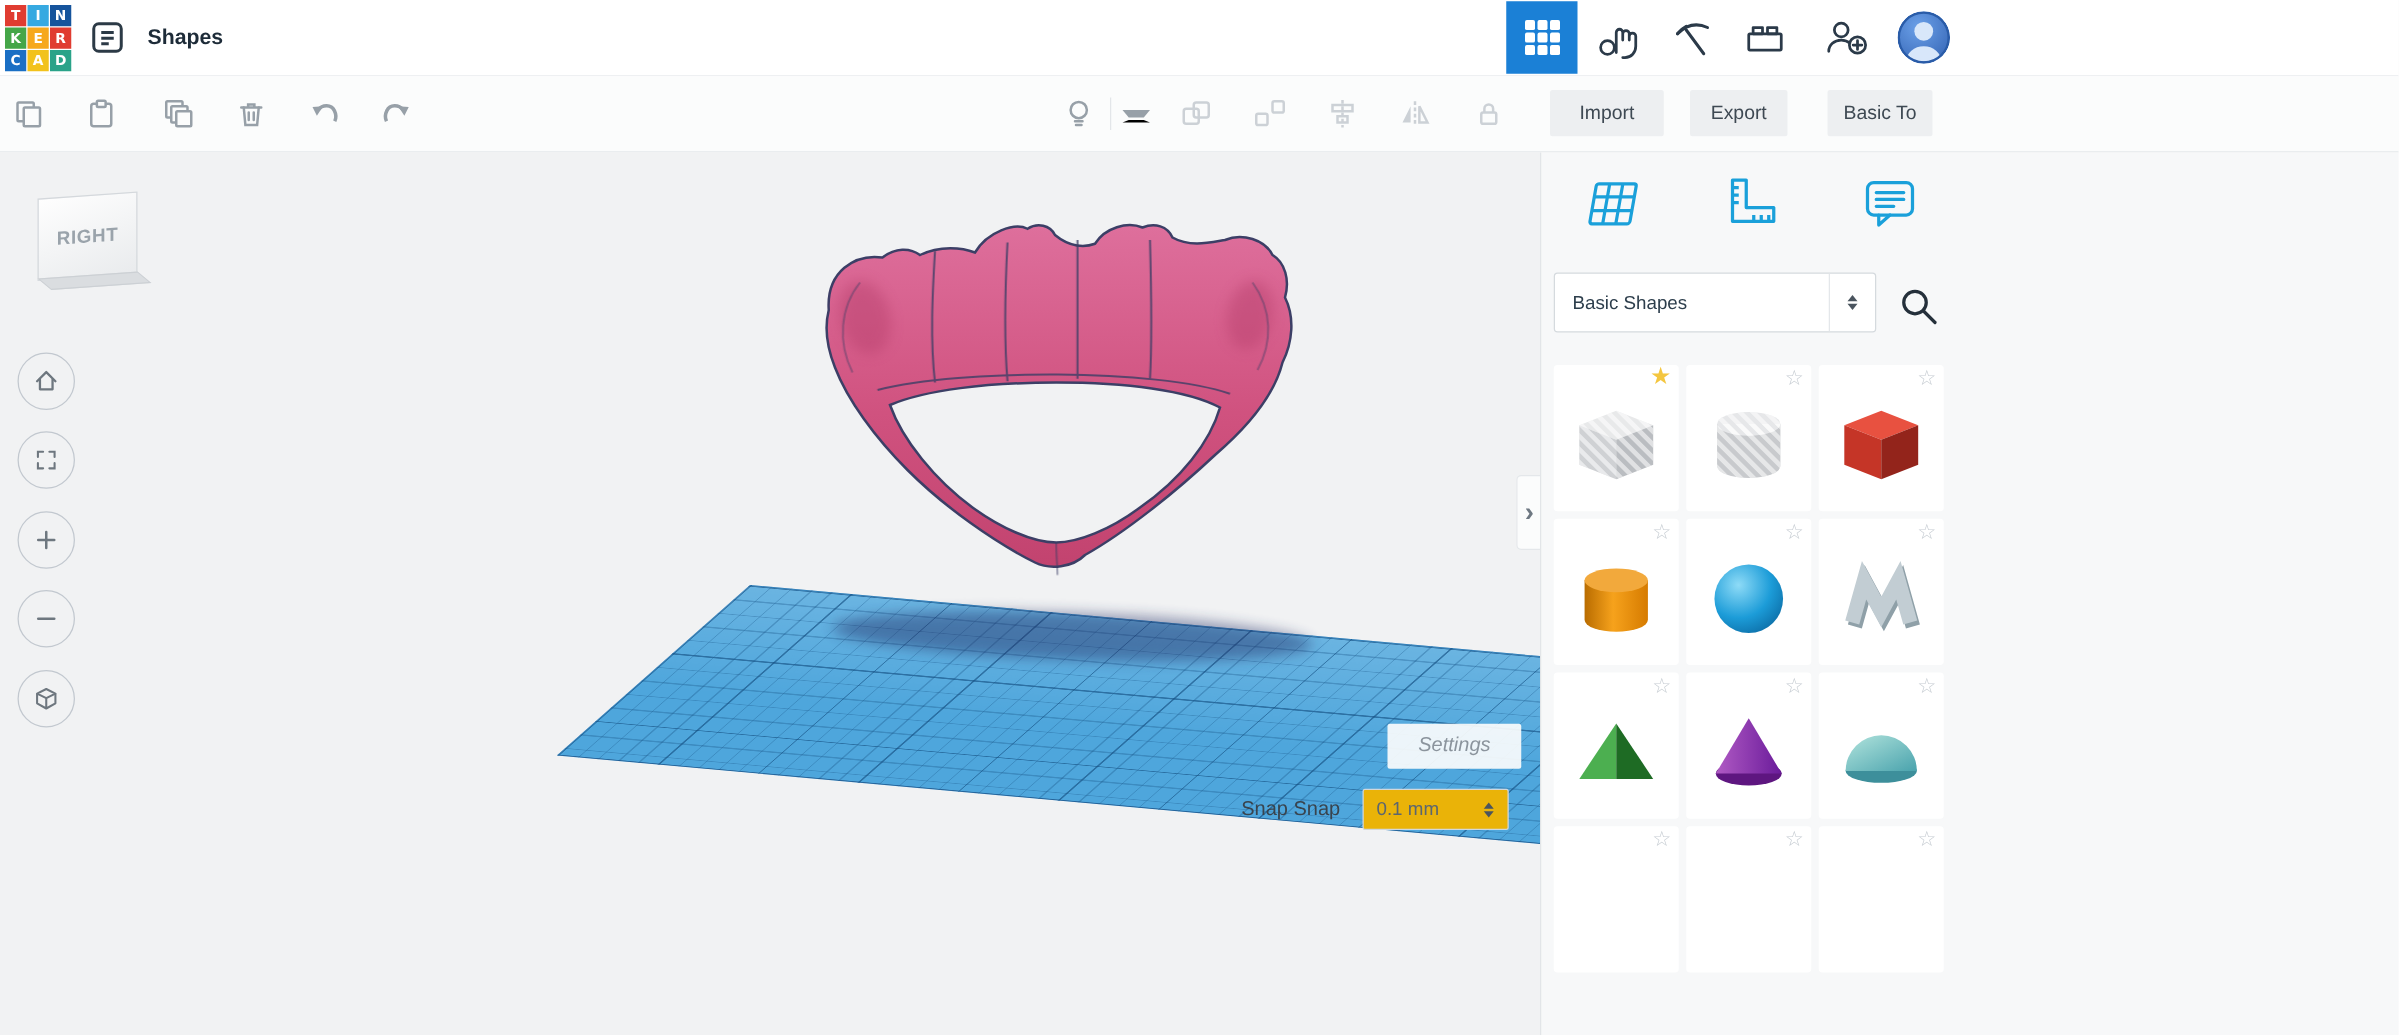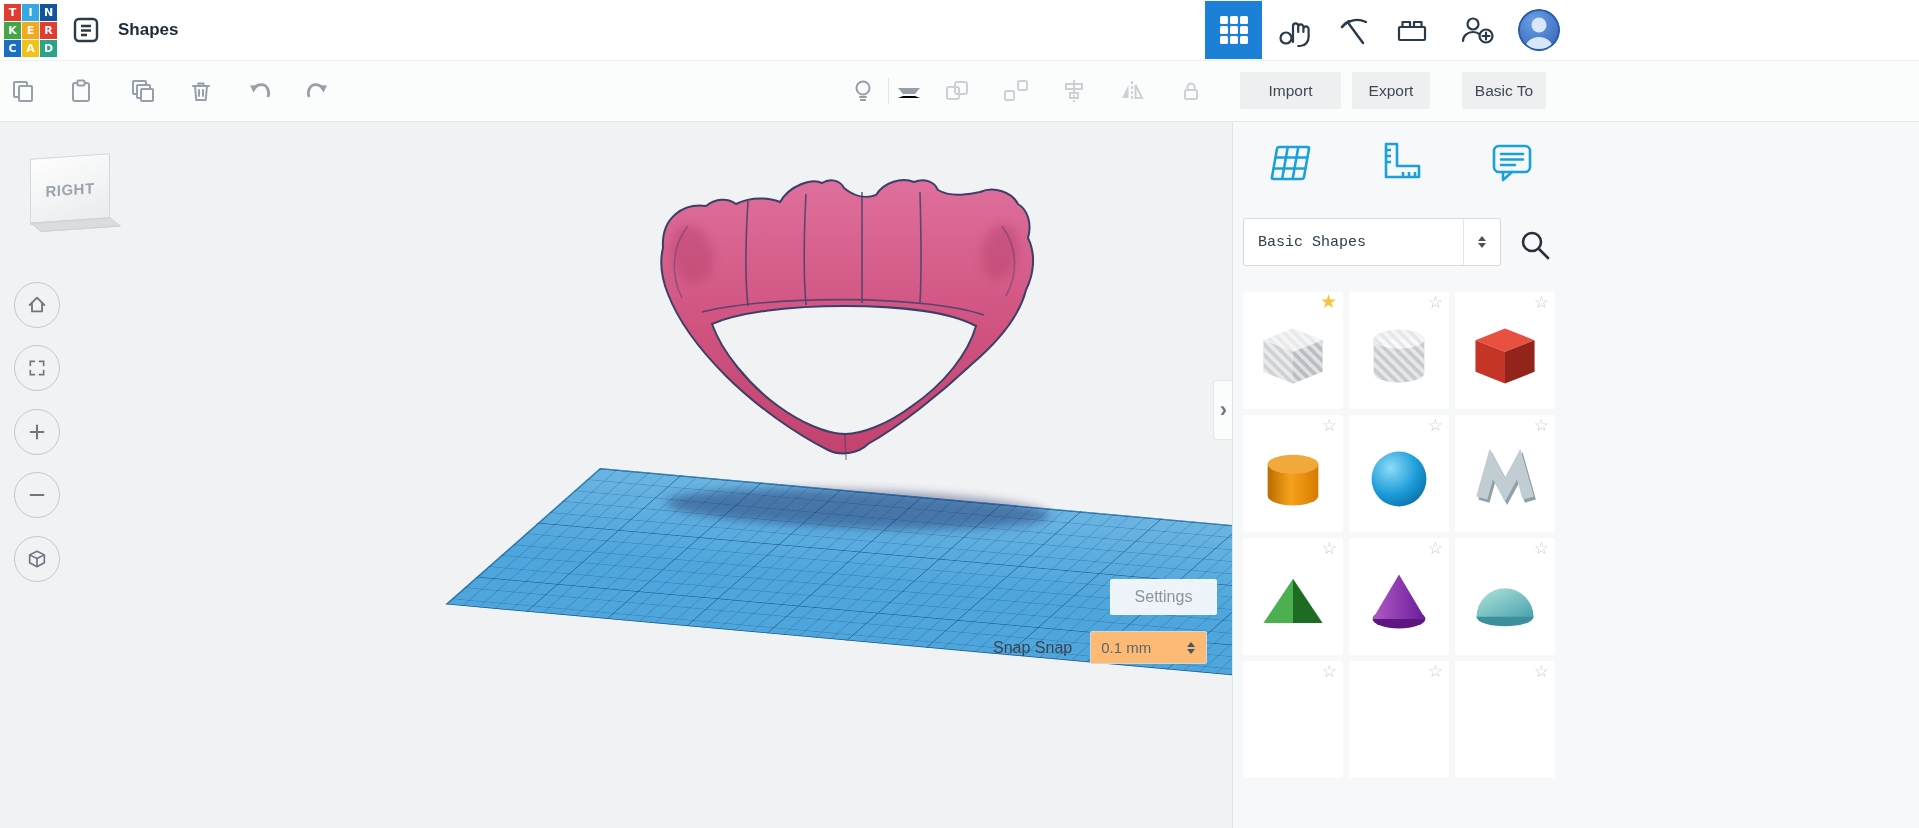"Import" button.tb-btn { width: 101px -> 91px }
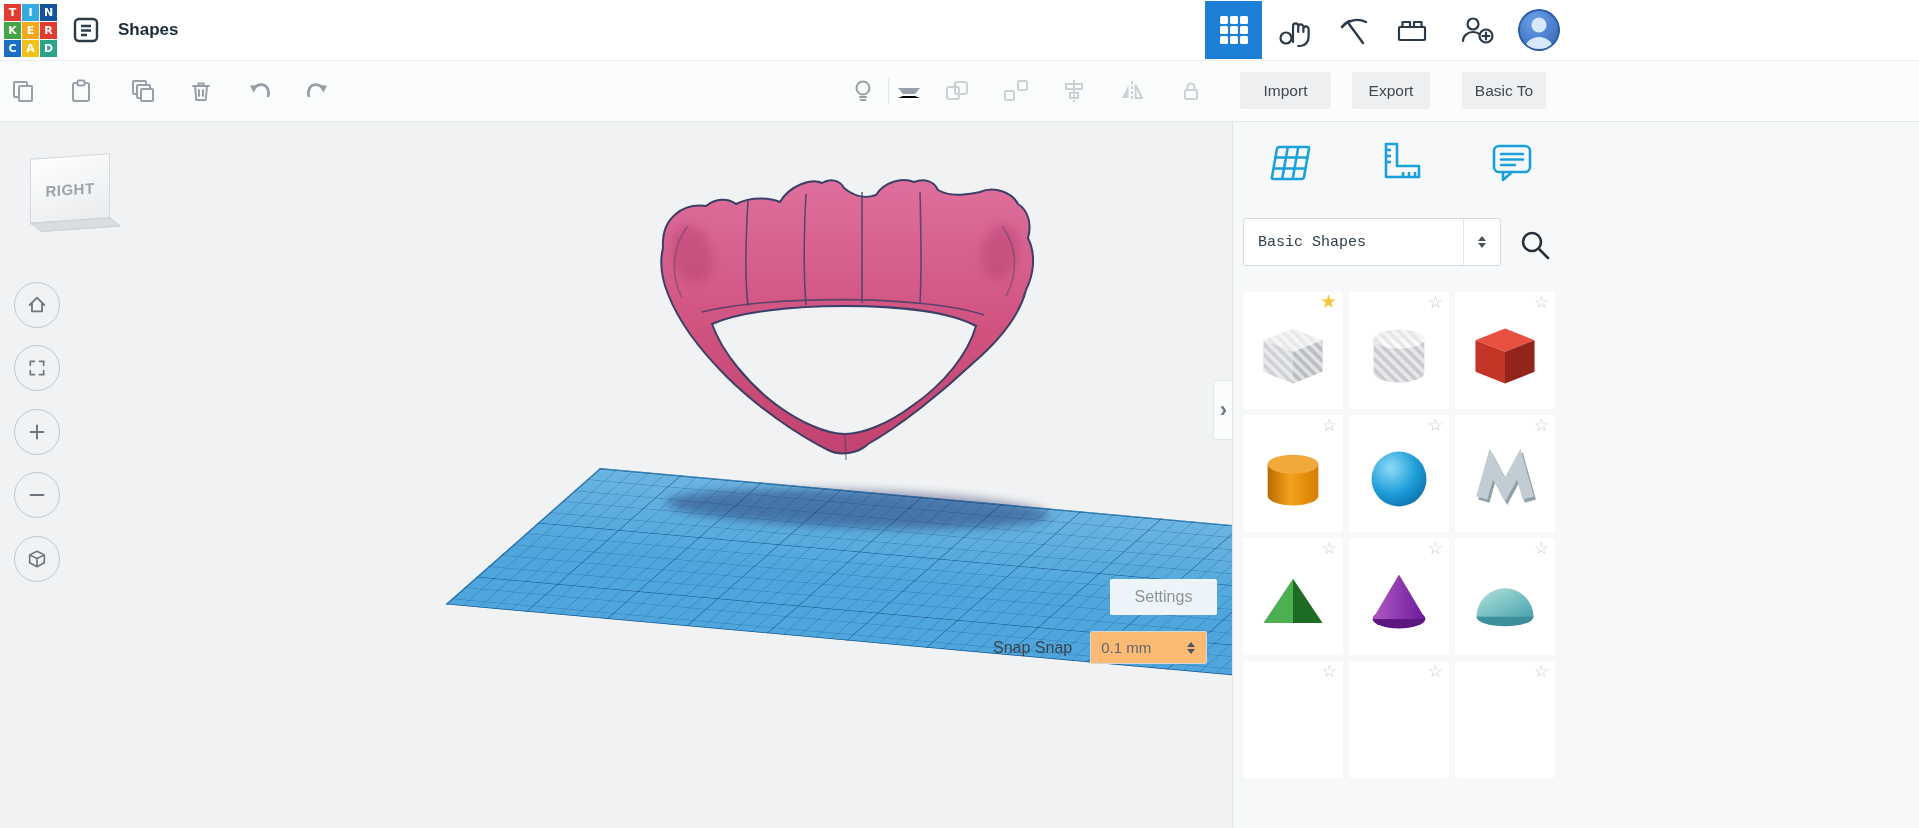"Basic Shapes" .select-label { font-family: Liberation Mono, monospace -> none }
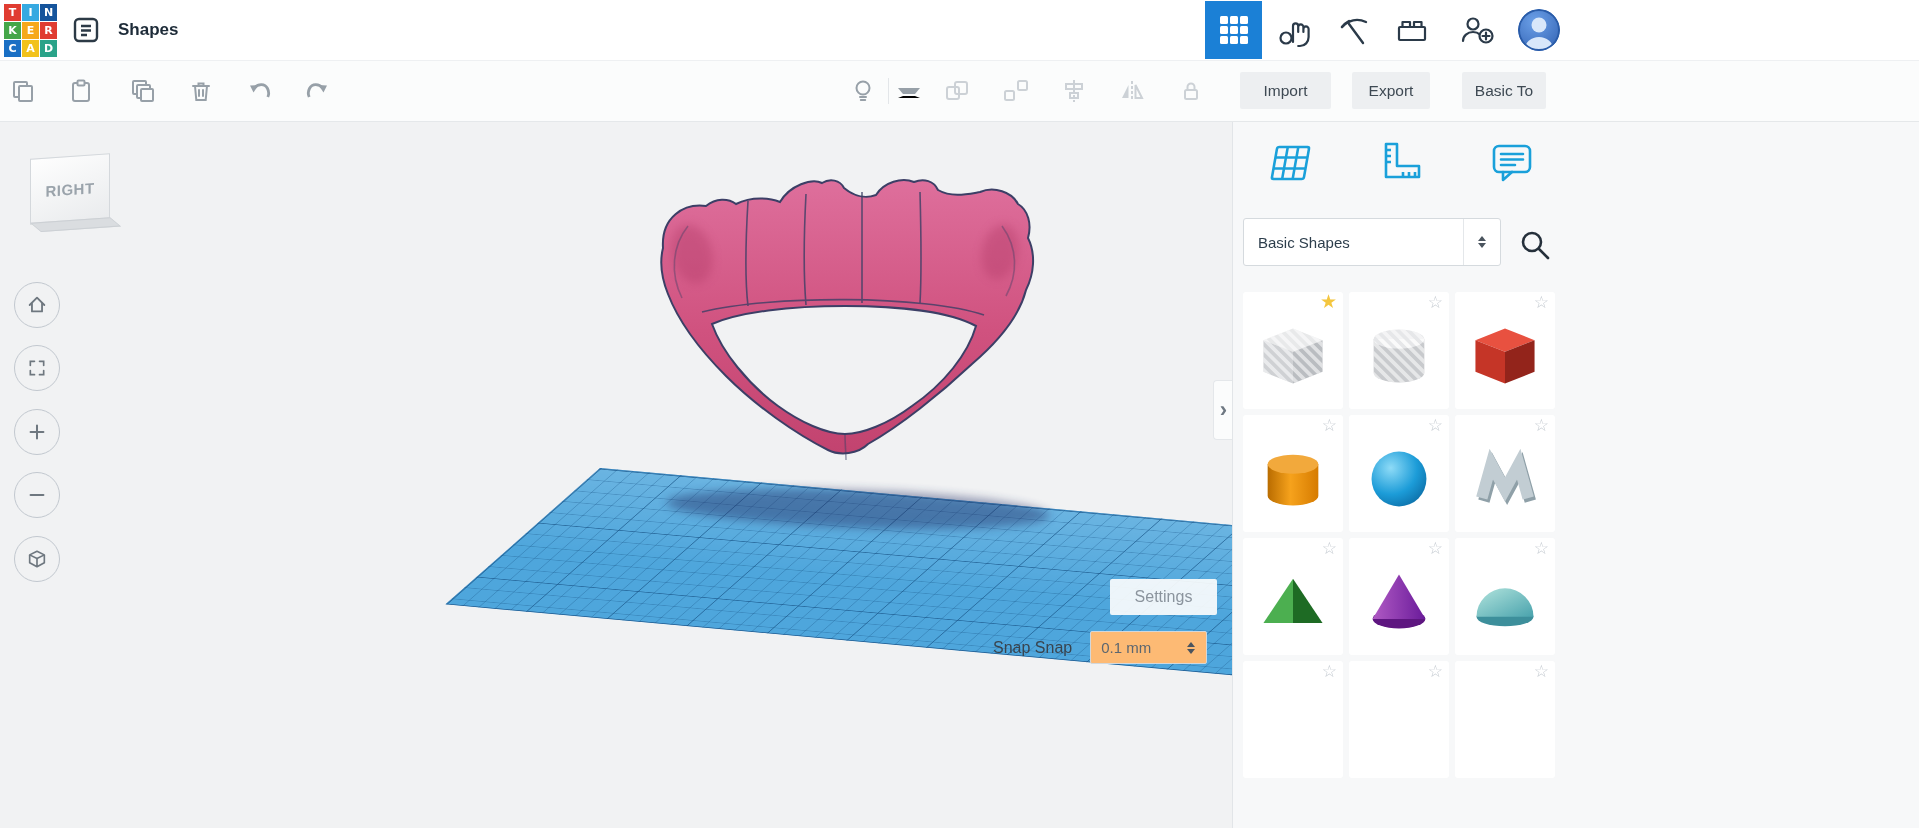"Settings" .settings-pill { font-style: none -> italic }
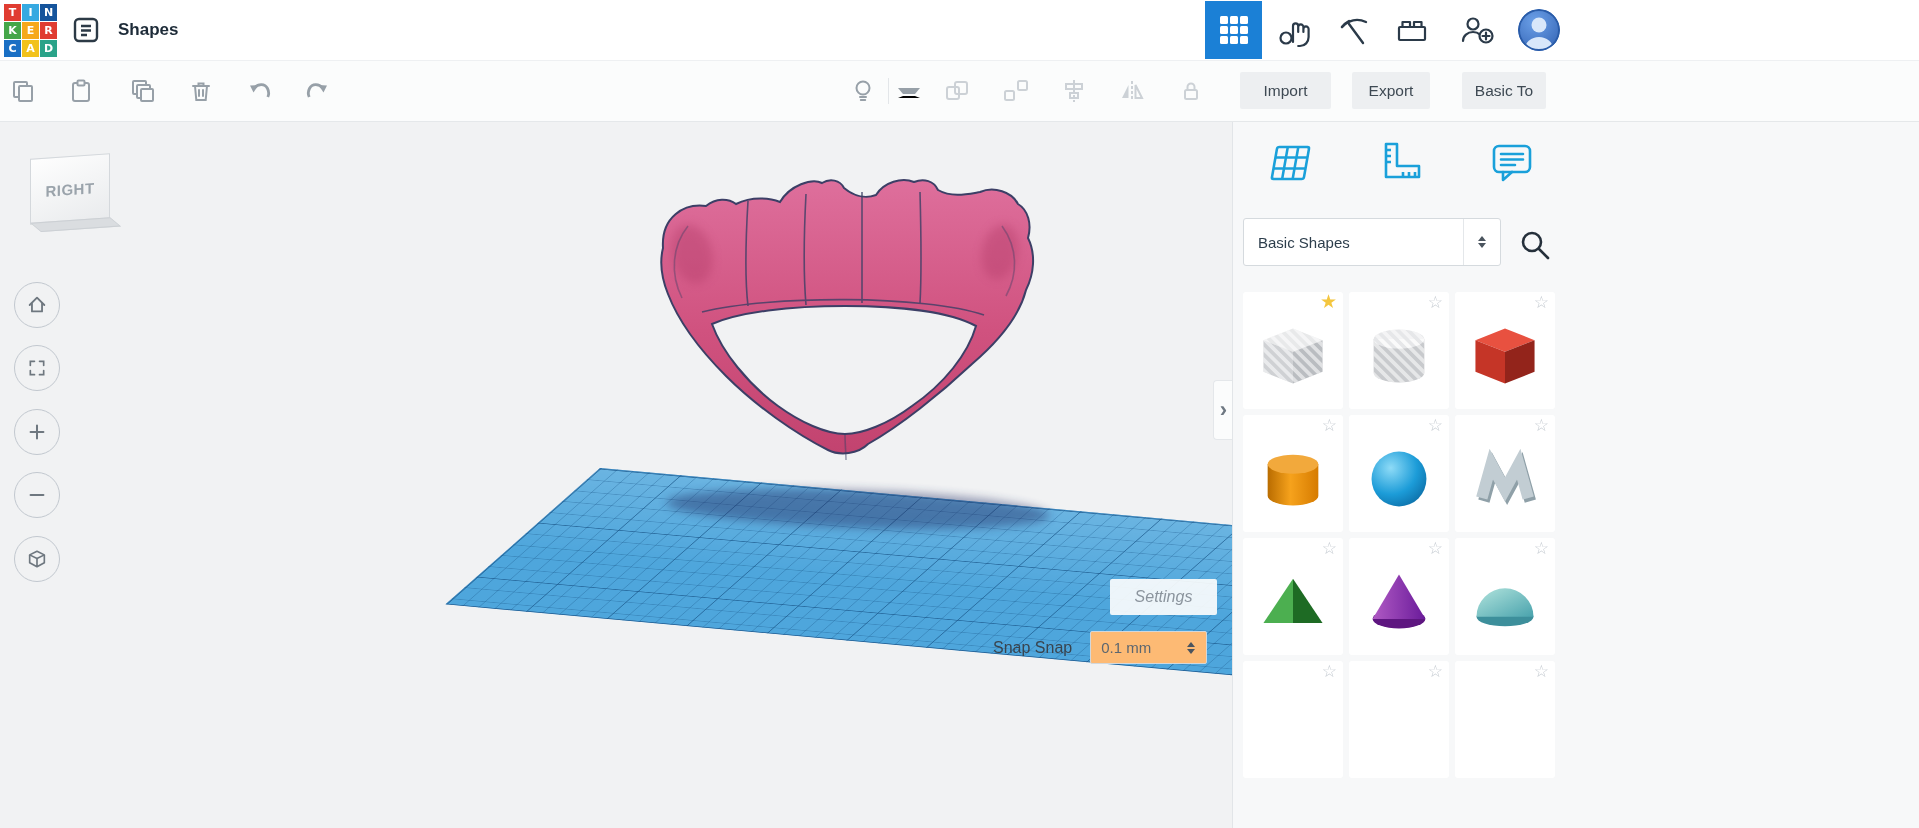"0.1 mm" .snap-dd { background: #fdba74 -> #eab308 }
